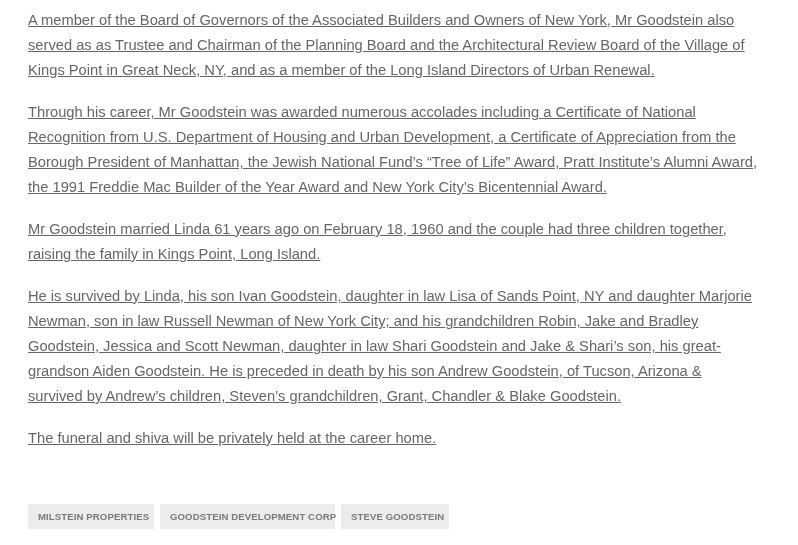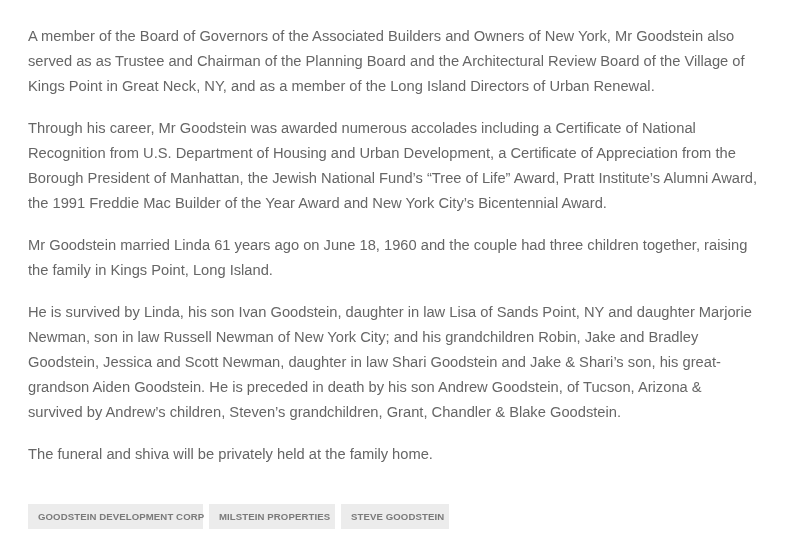"A member of the Board" .article { text-decoration: none -> underline; top: 24px -> 8px }
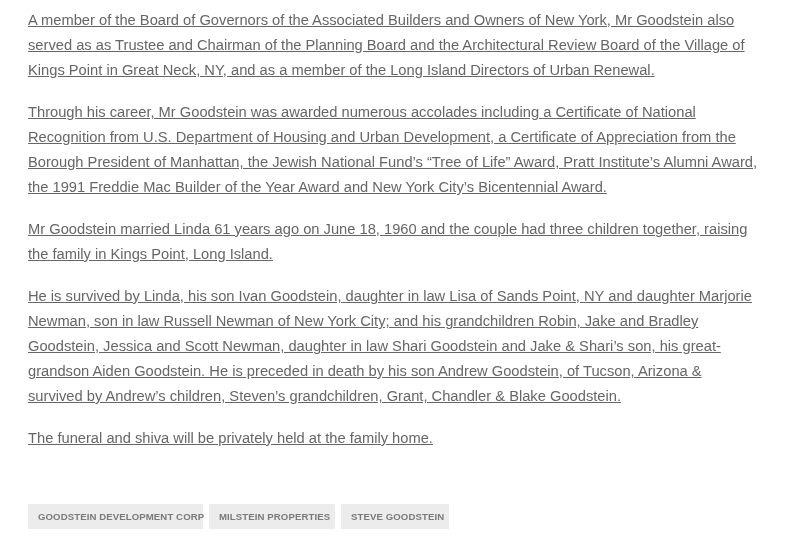"Mr Goodstein married Linda 61" p { text: June -> February }
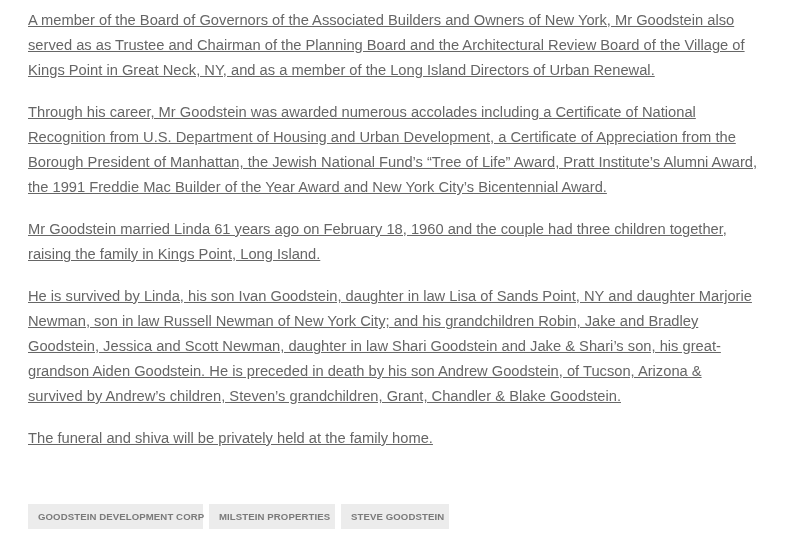"The funeral and shiva will" p { text: family -> career }
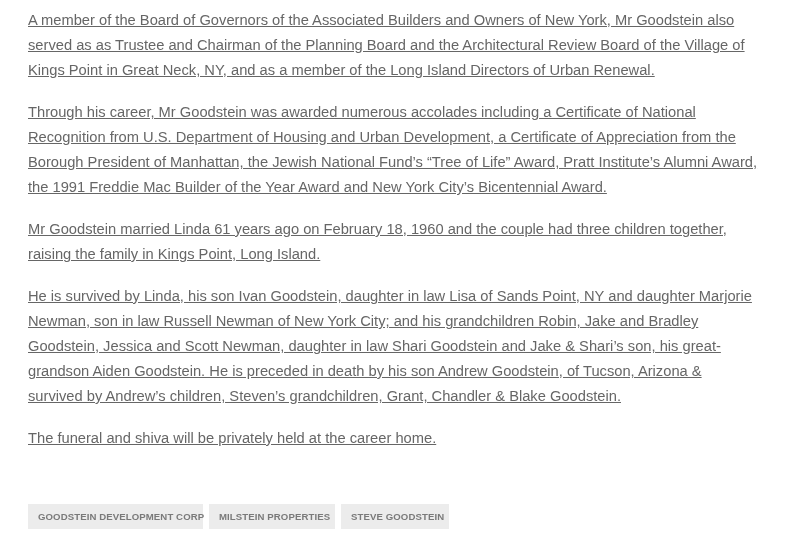"GOODSTEIN DEVELOPMENT CORP" a.tag { order: before "MILSTEIN PROPERTIES" -> after "MILSTEIN PROPERTIES" }
